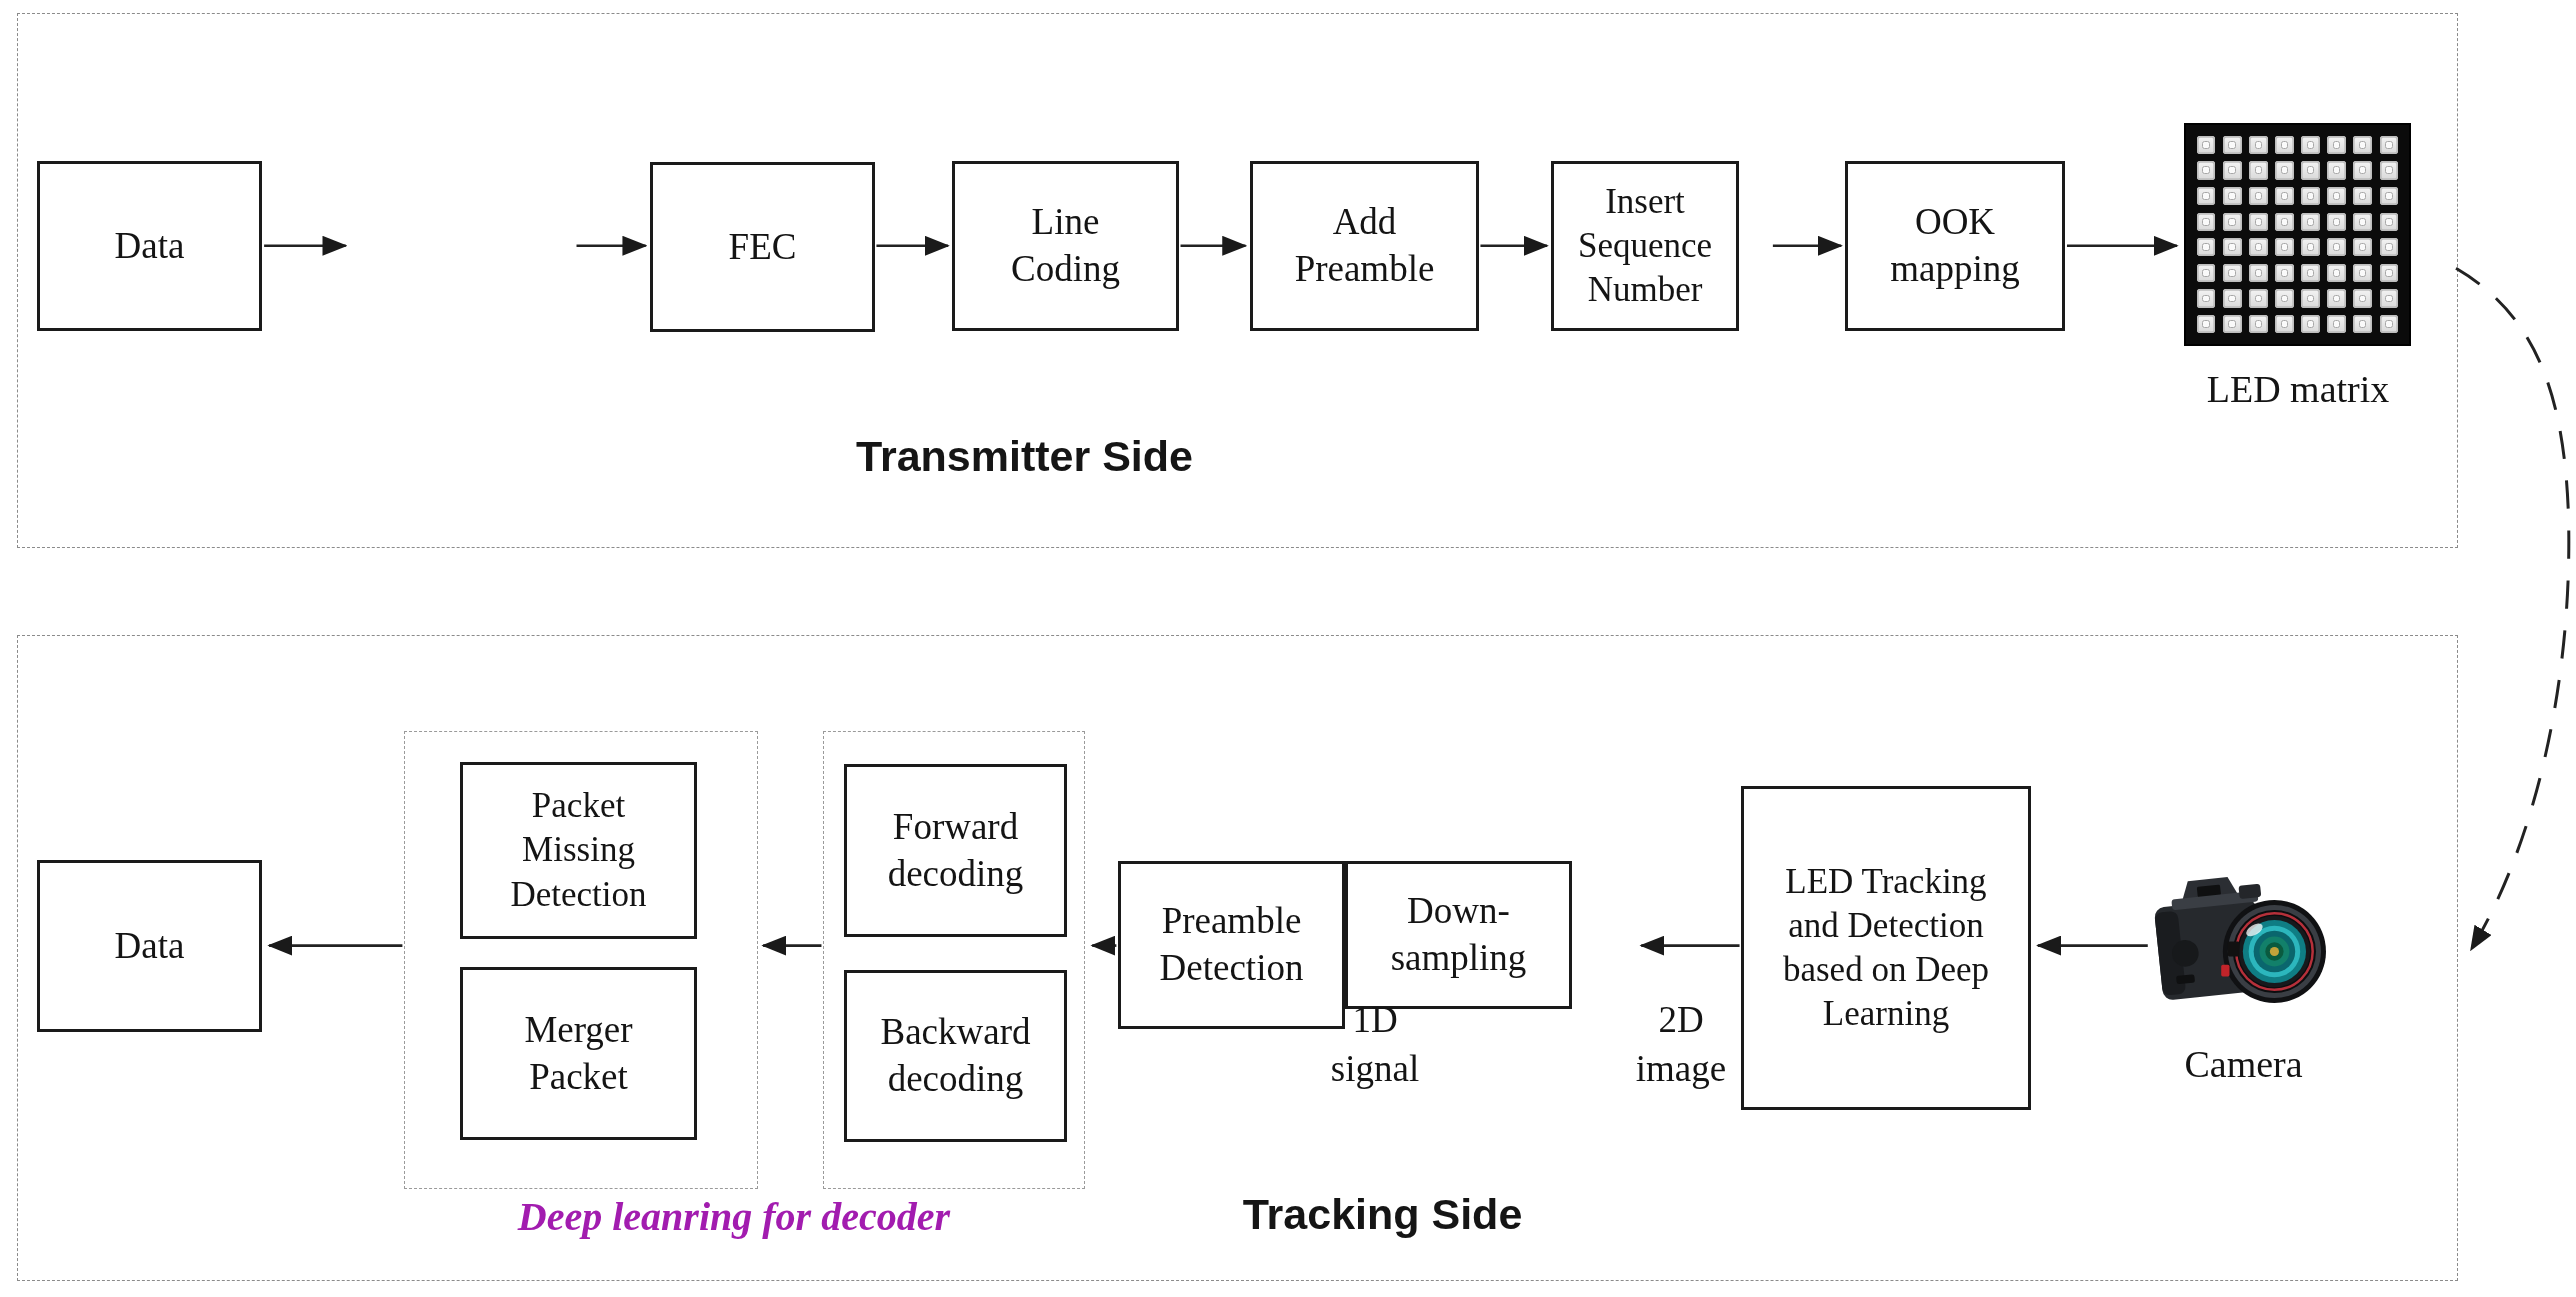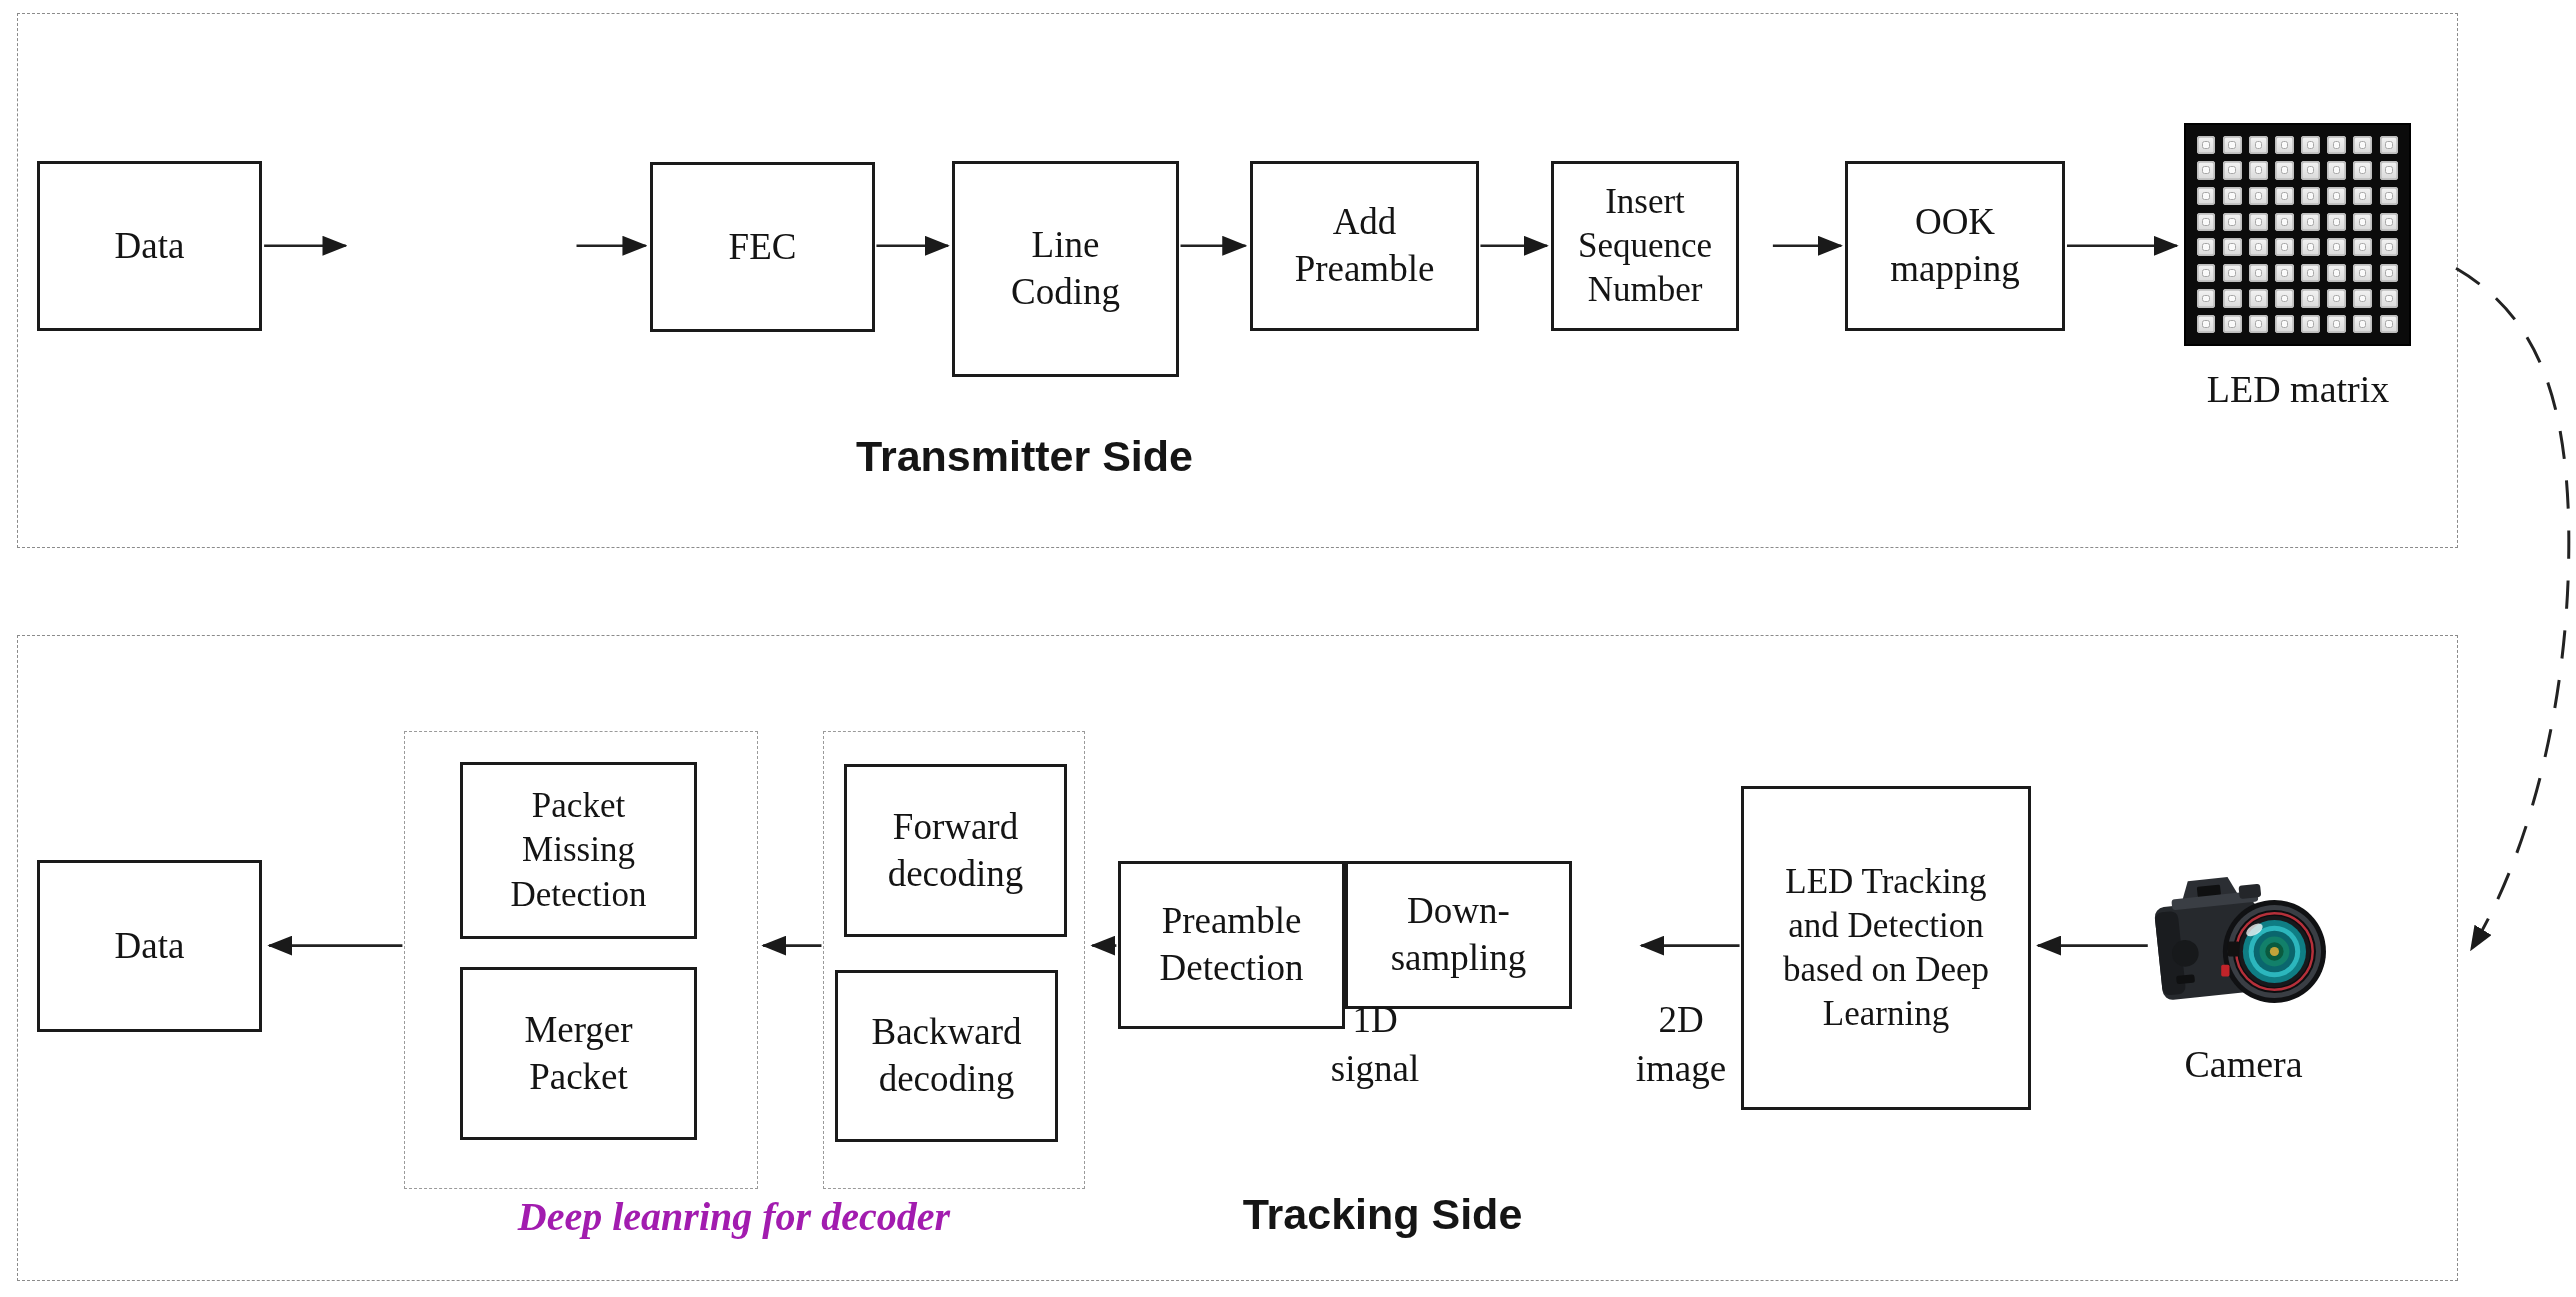"Line" div.block { height: 216px -> 170px }
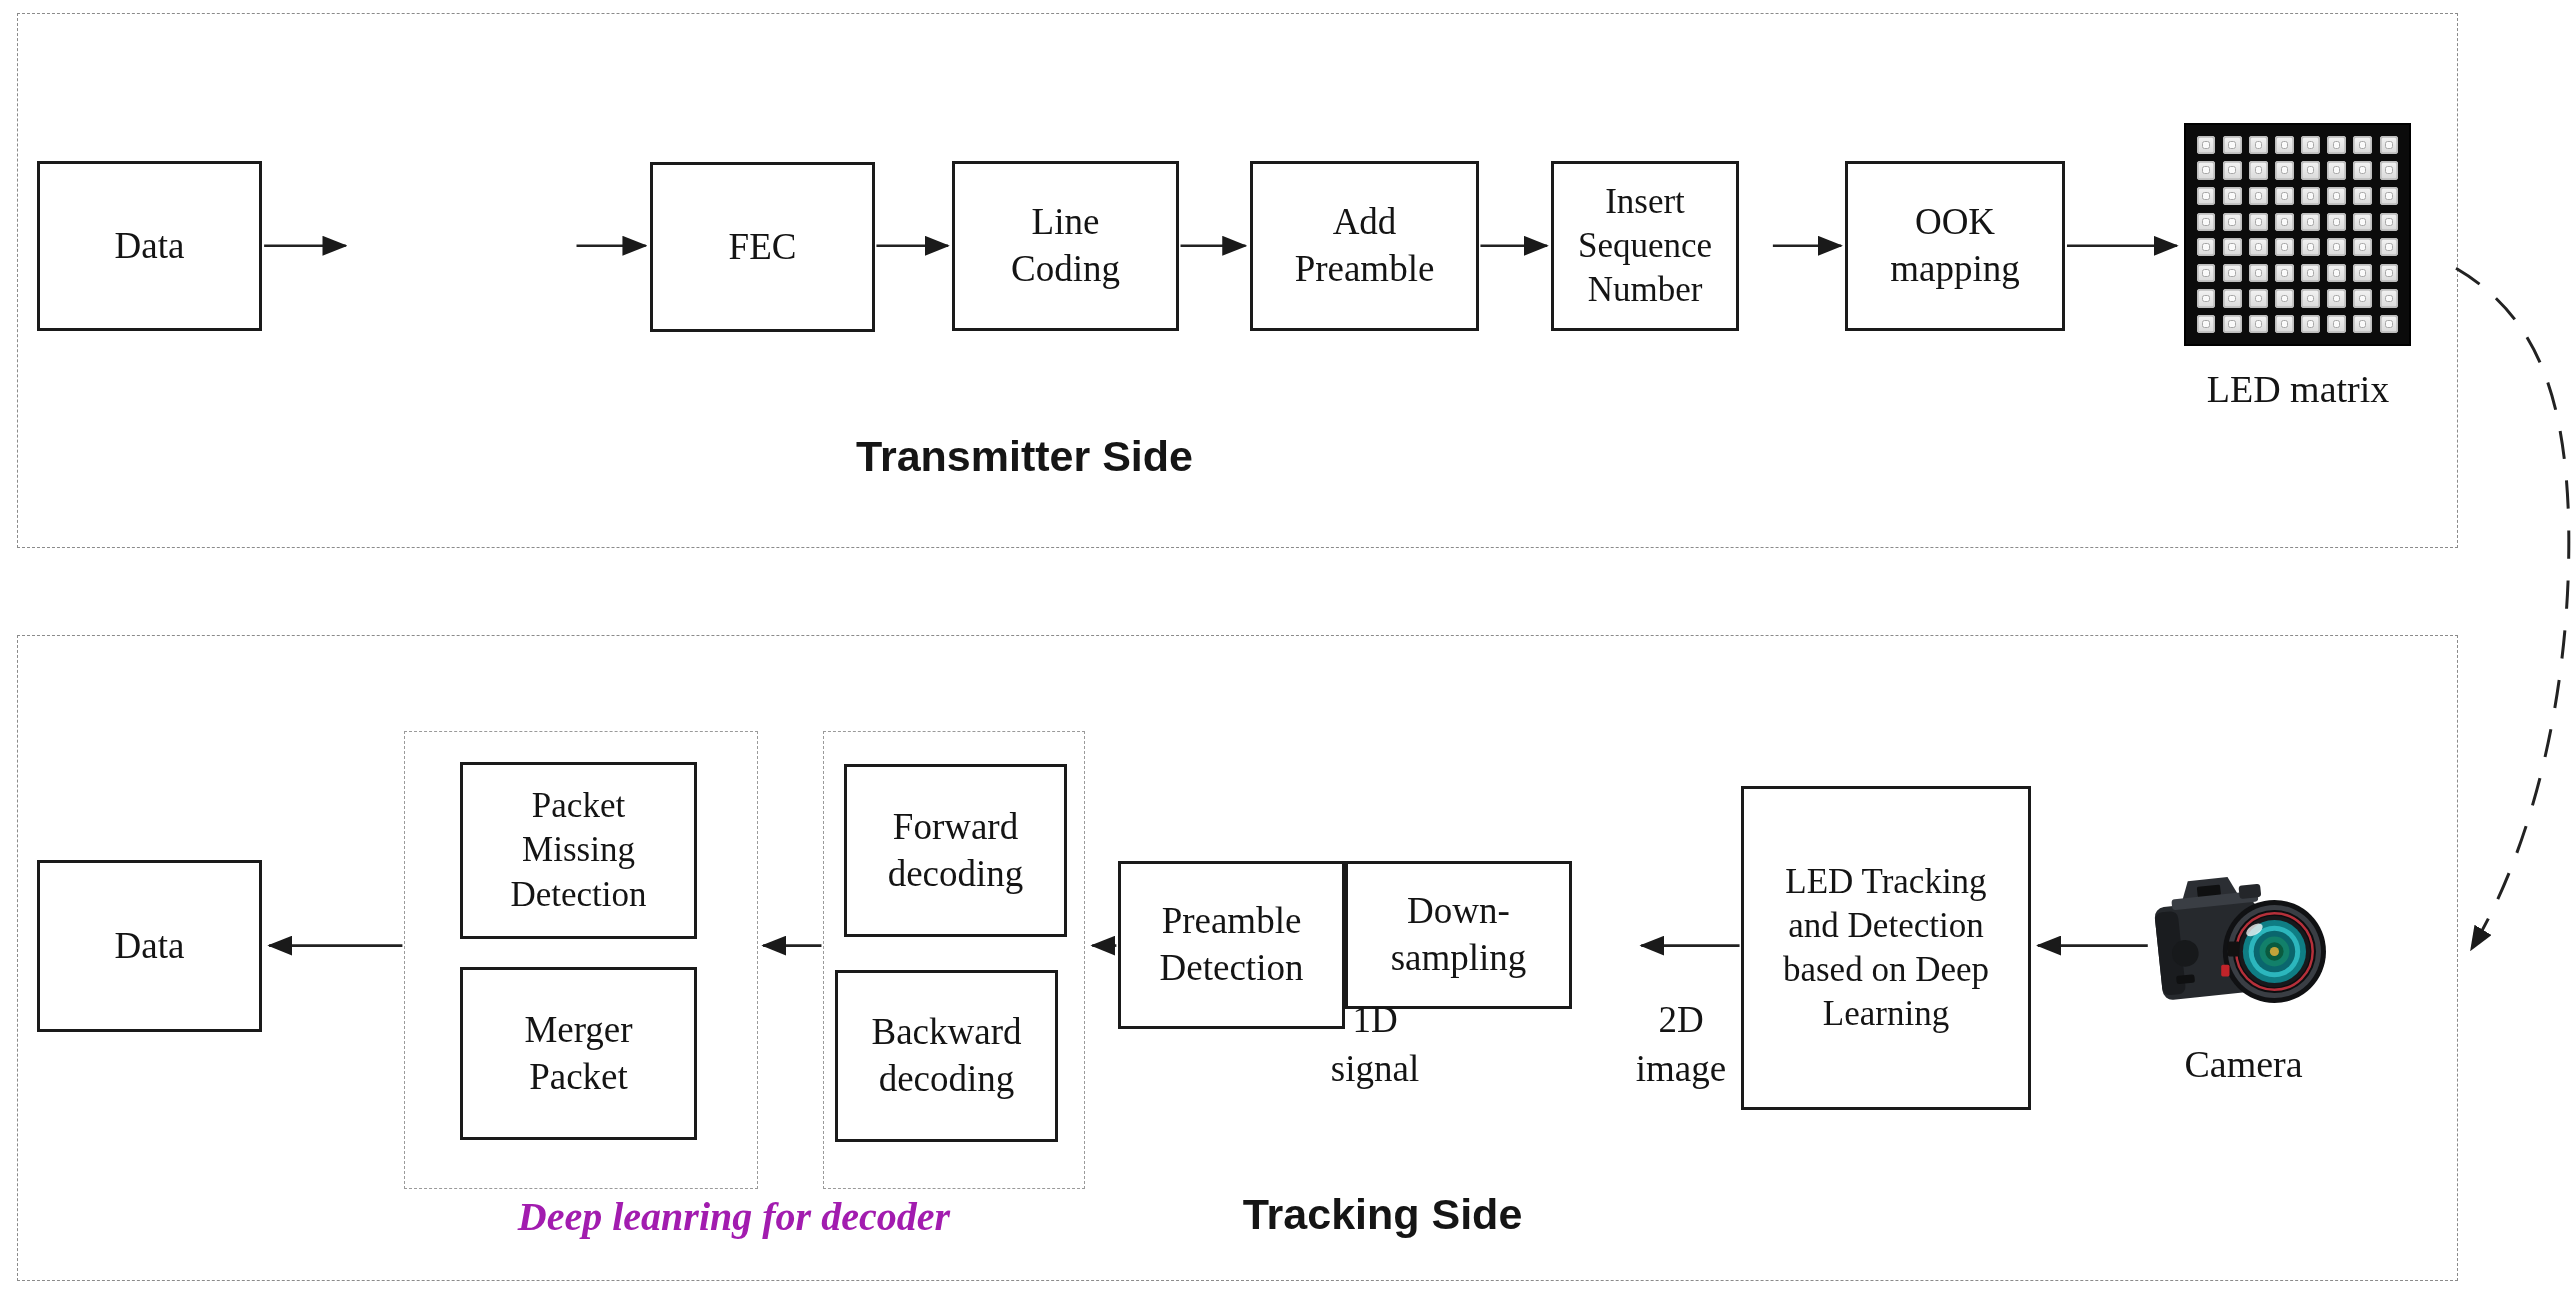"Backward" div.block { left: 11px -> 20px }
